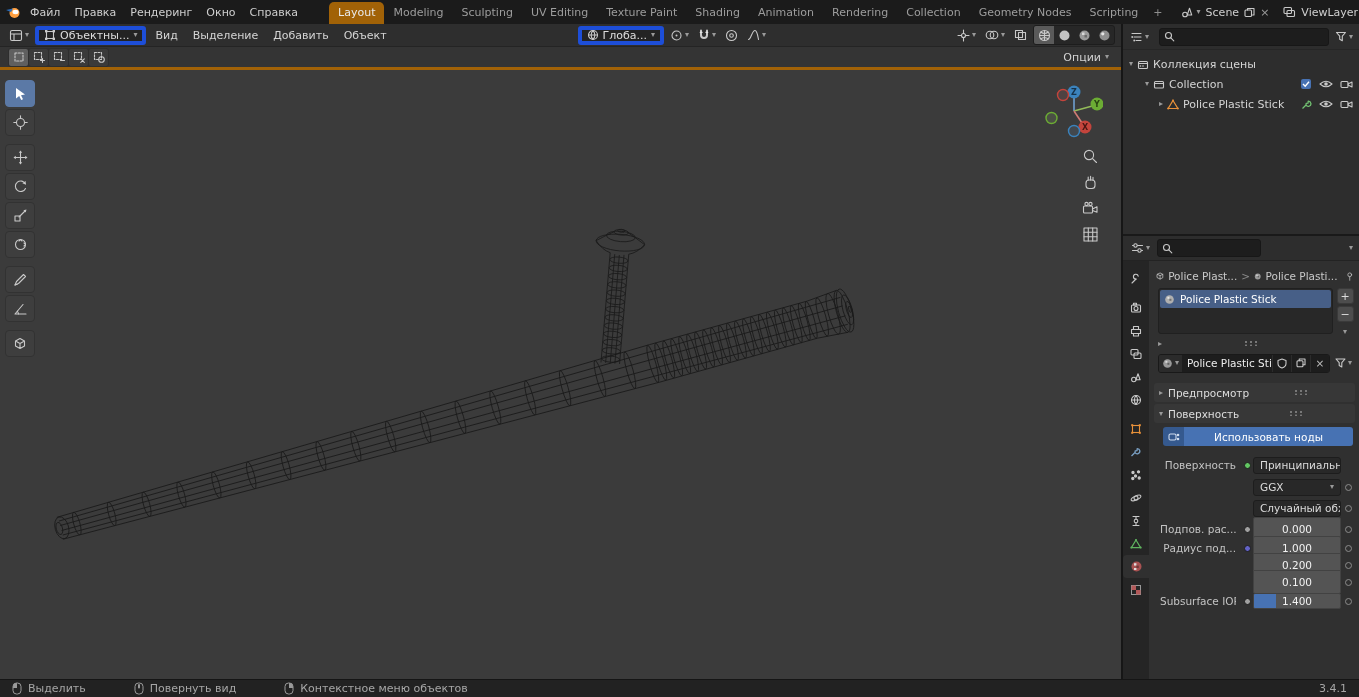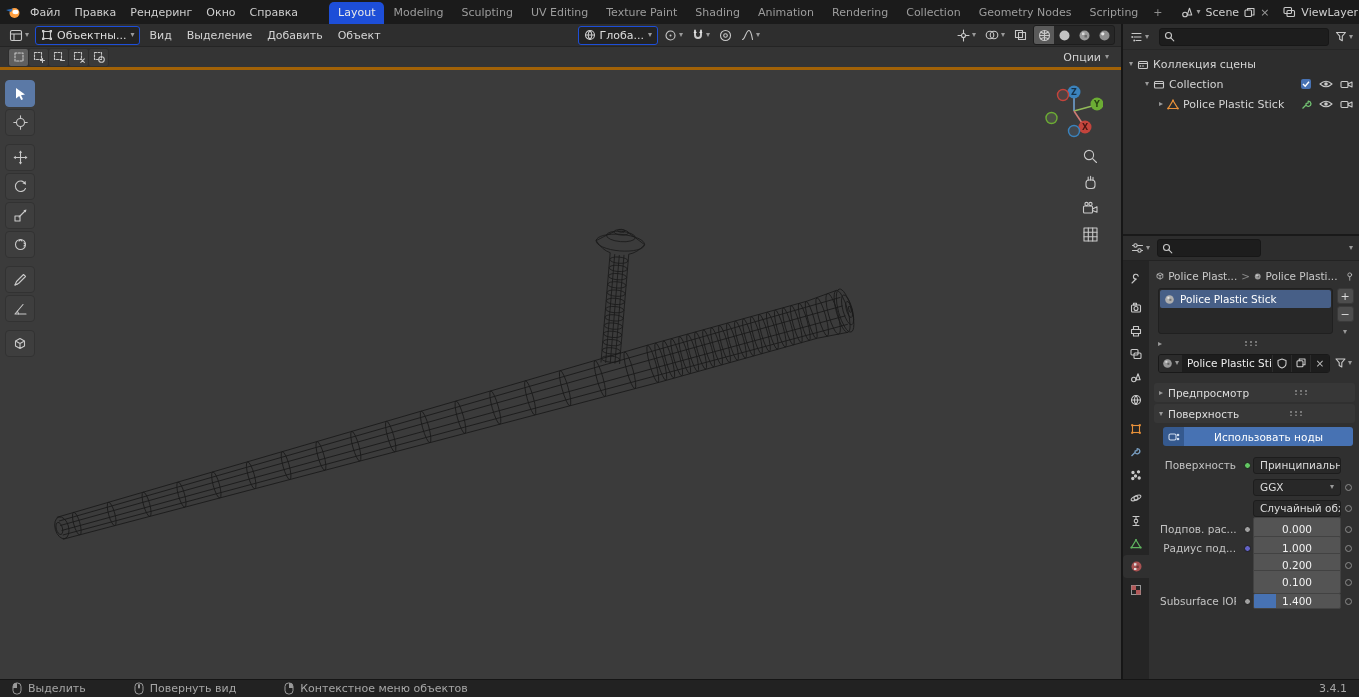"Layout" .ws-tab.active { background: #1d4ed8 -> #a16207 }
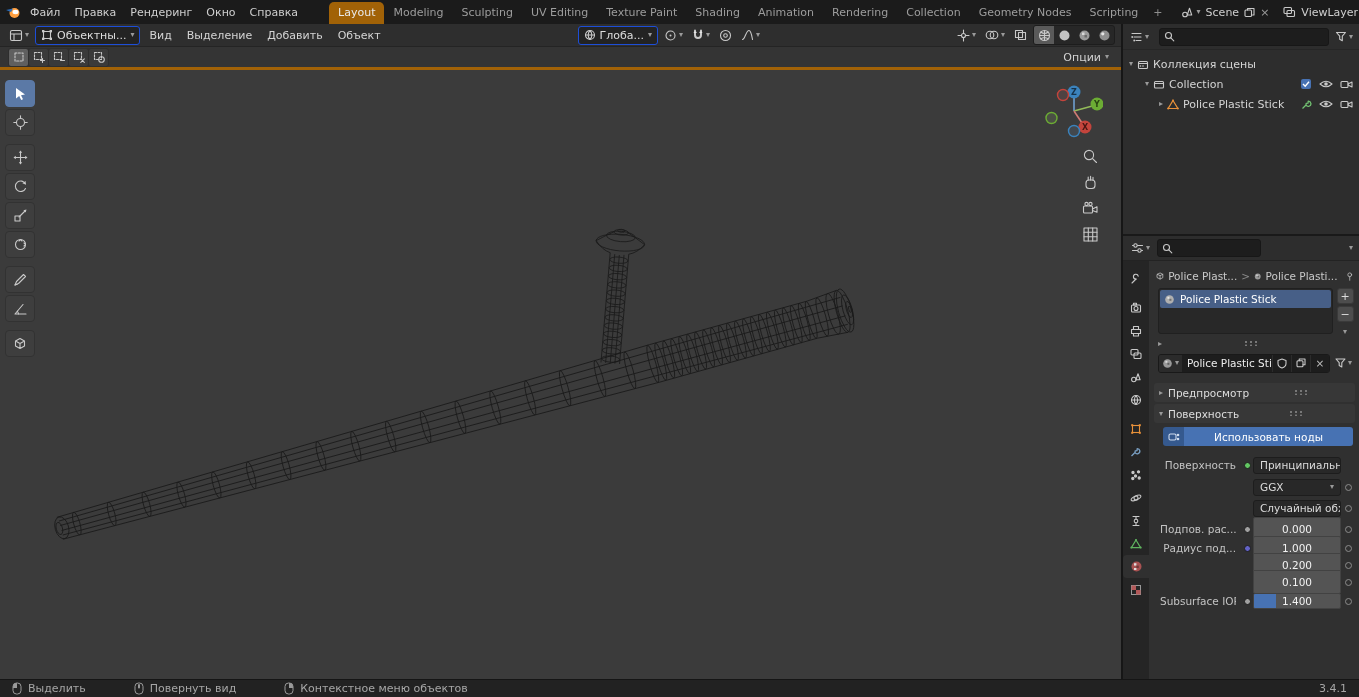"Объектны..." .mode-field { border: 1px solid #1d4ed8 -> 4px solid #1d4ed8 }
